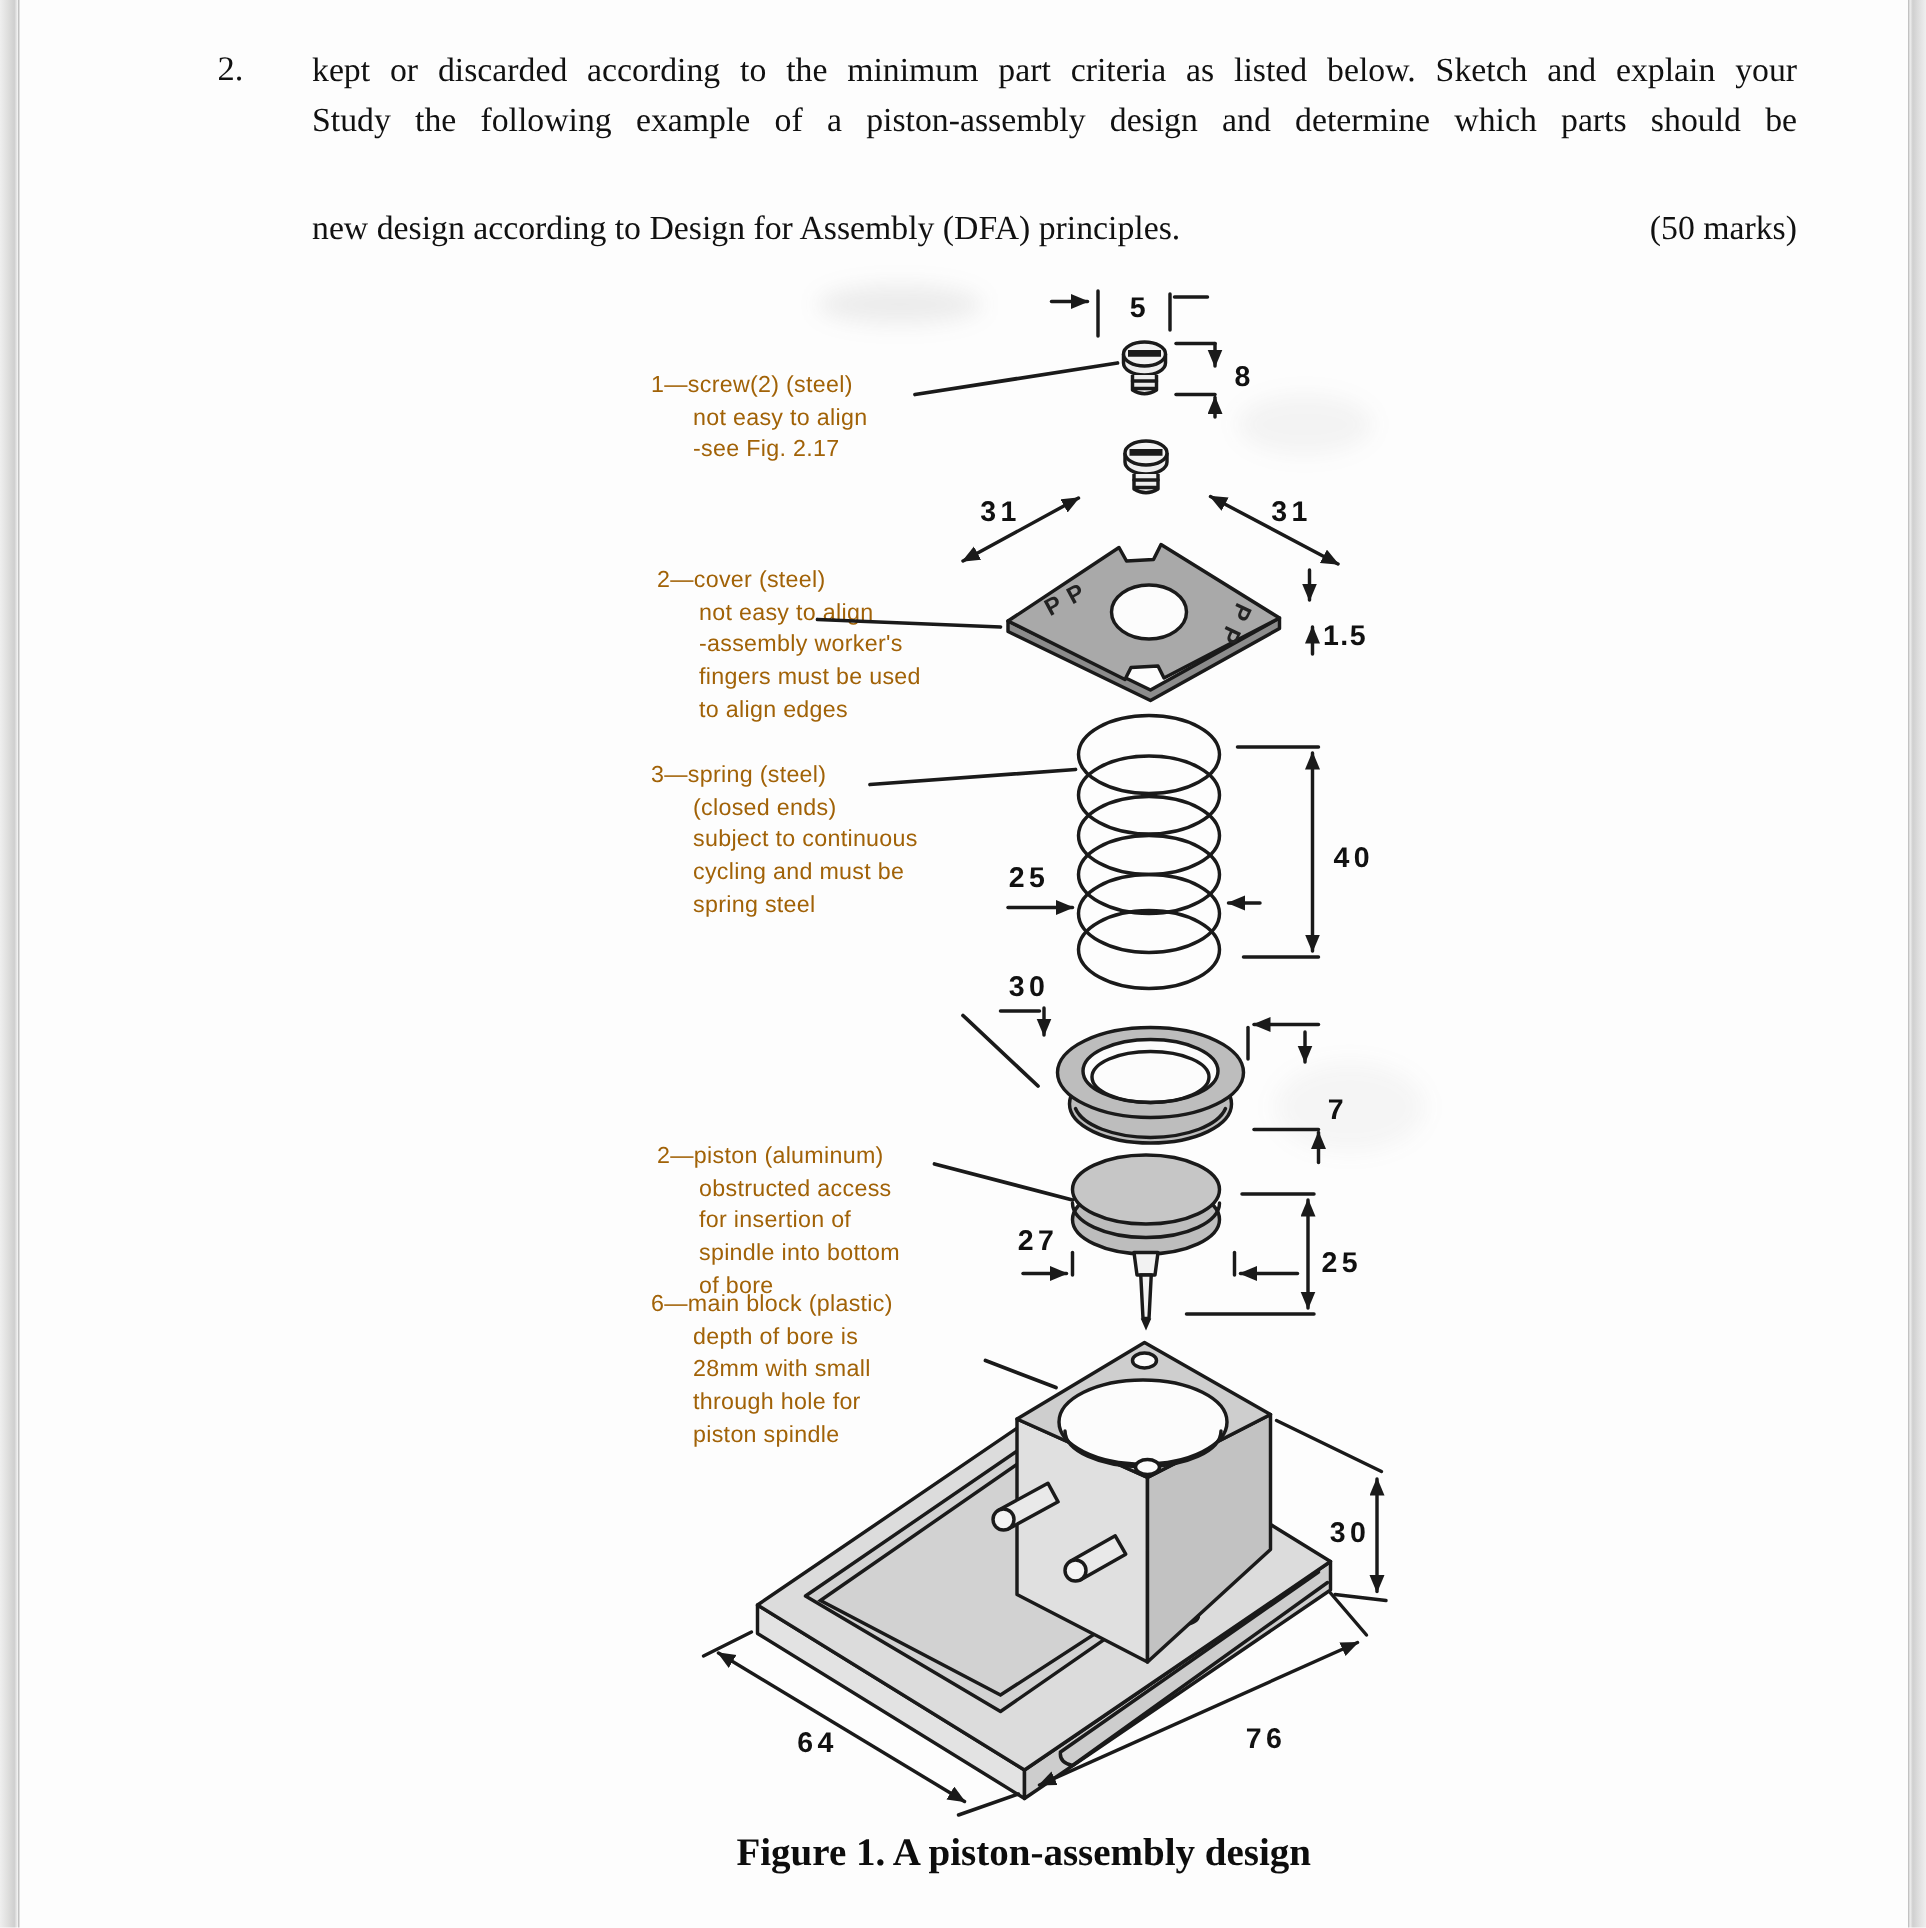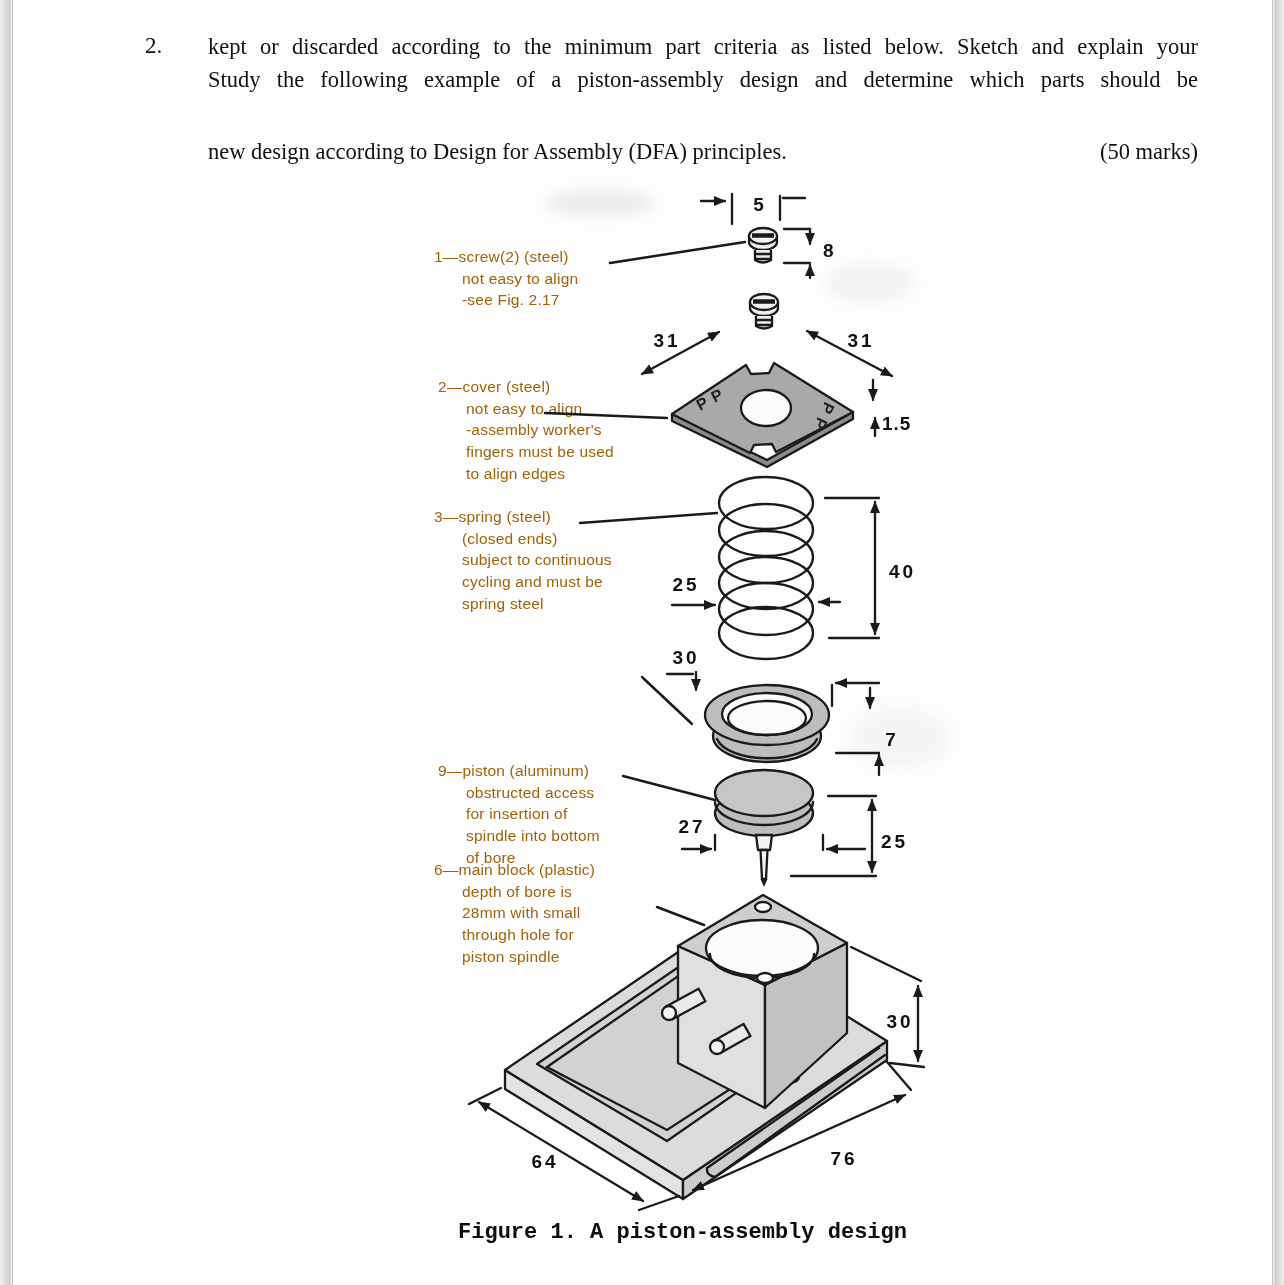"9—piston (aluminum)" div { text: 9 -> 2 }
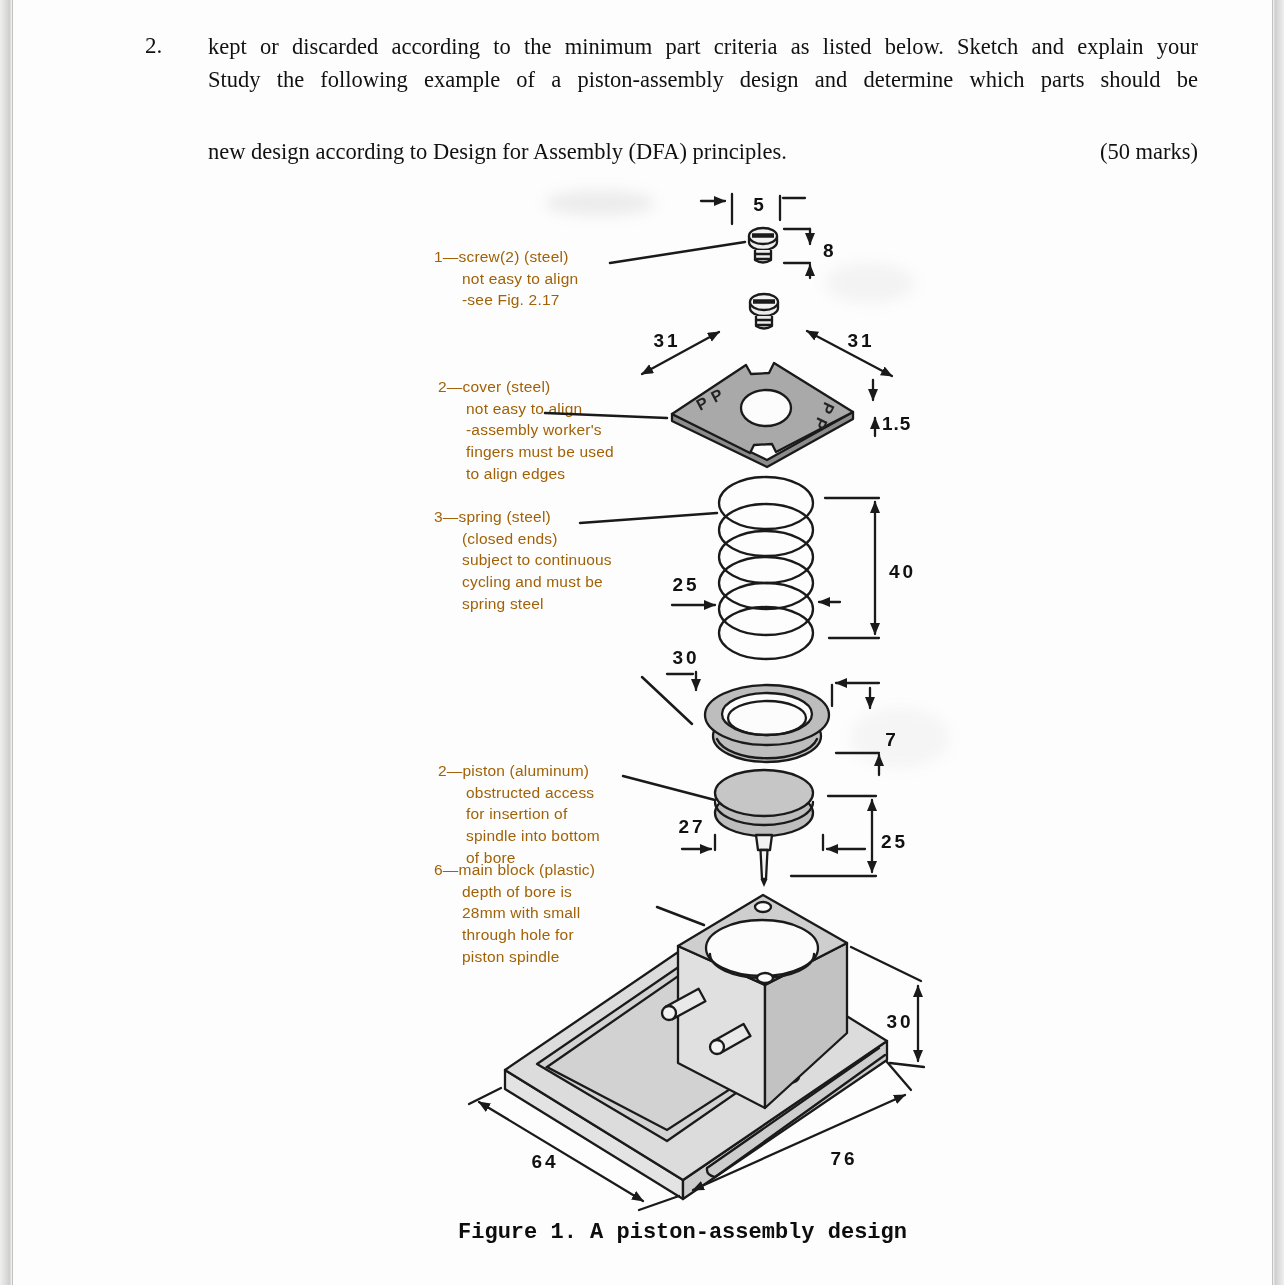"Figure 1. A piston-assembly design" .caption { font-family: Liberation Mono, monospace -> Liberation Serif, serif; font-size: 22px -> 26px }
